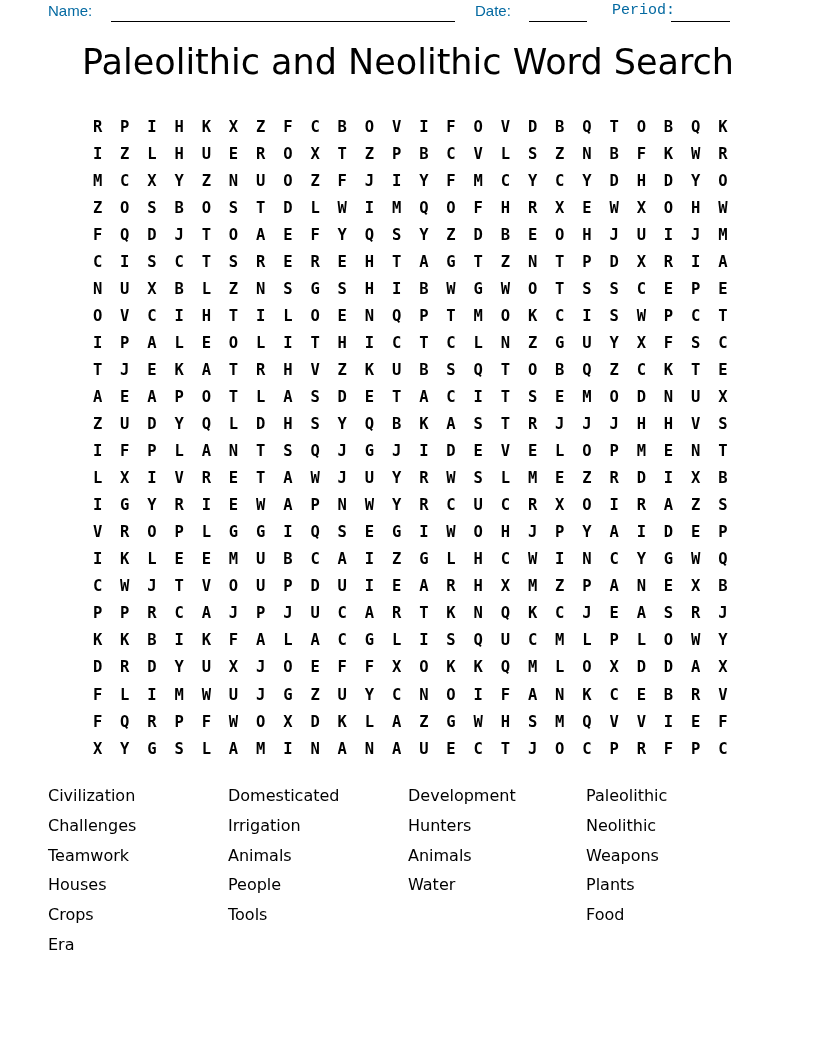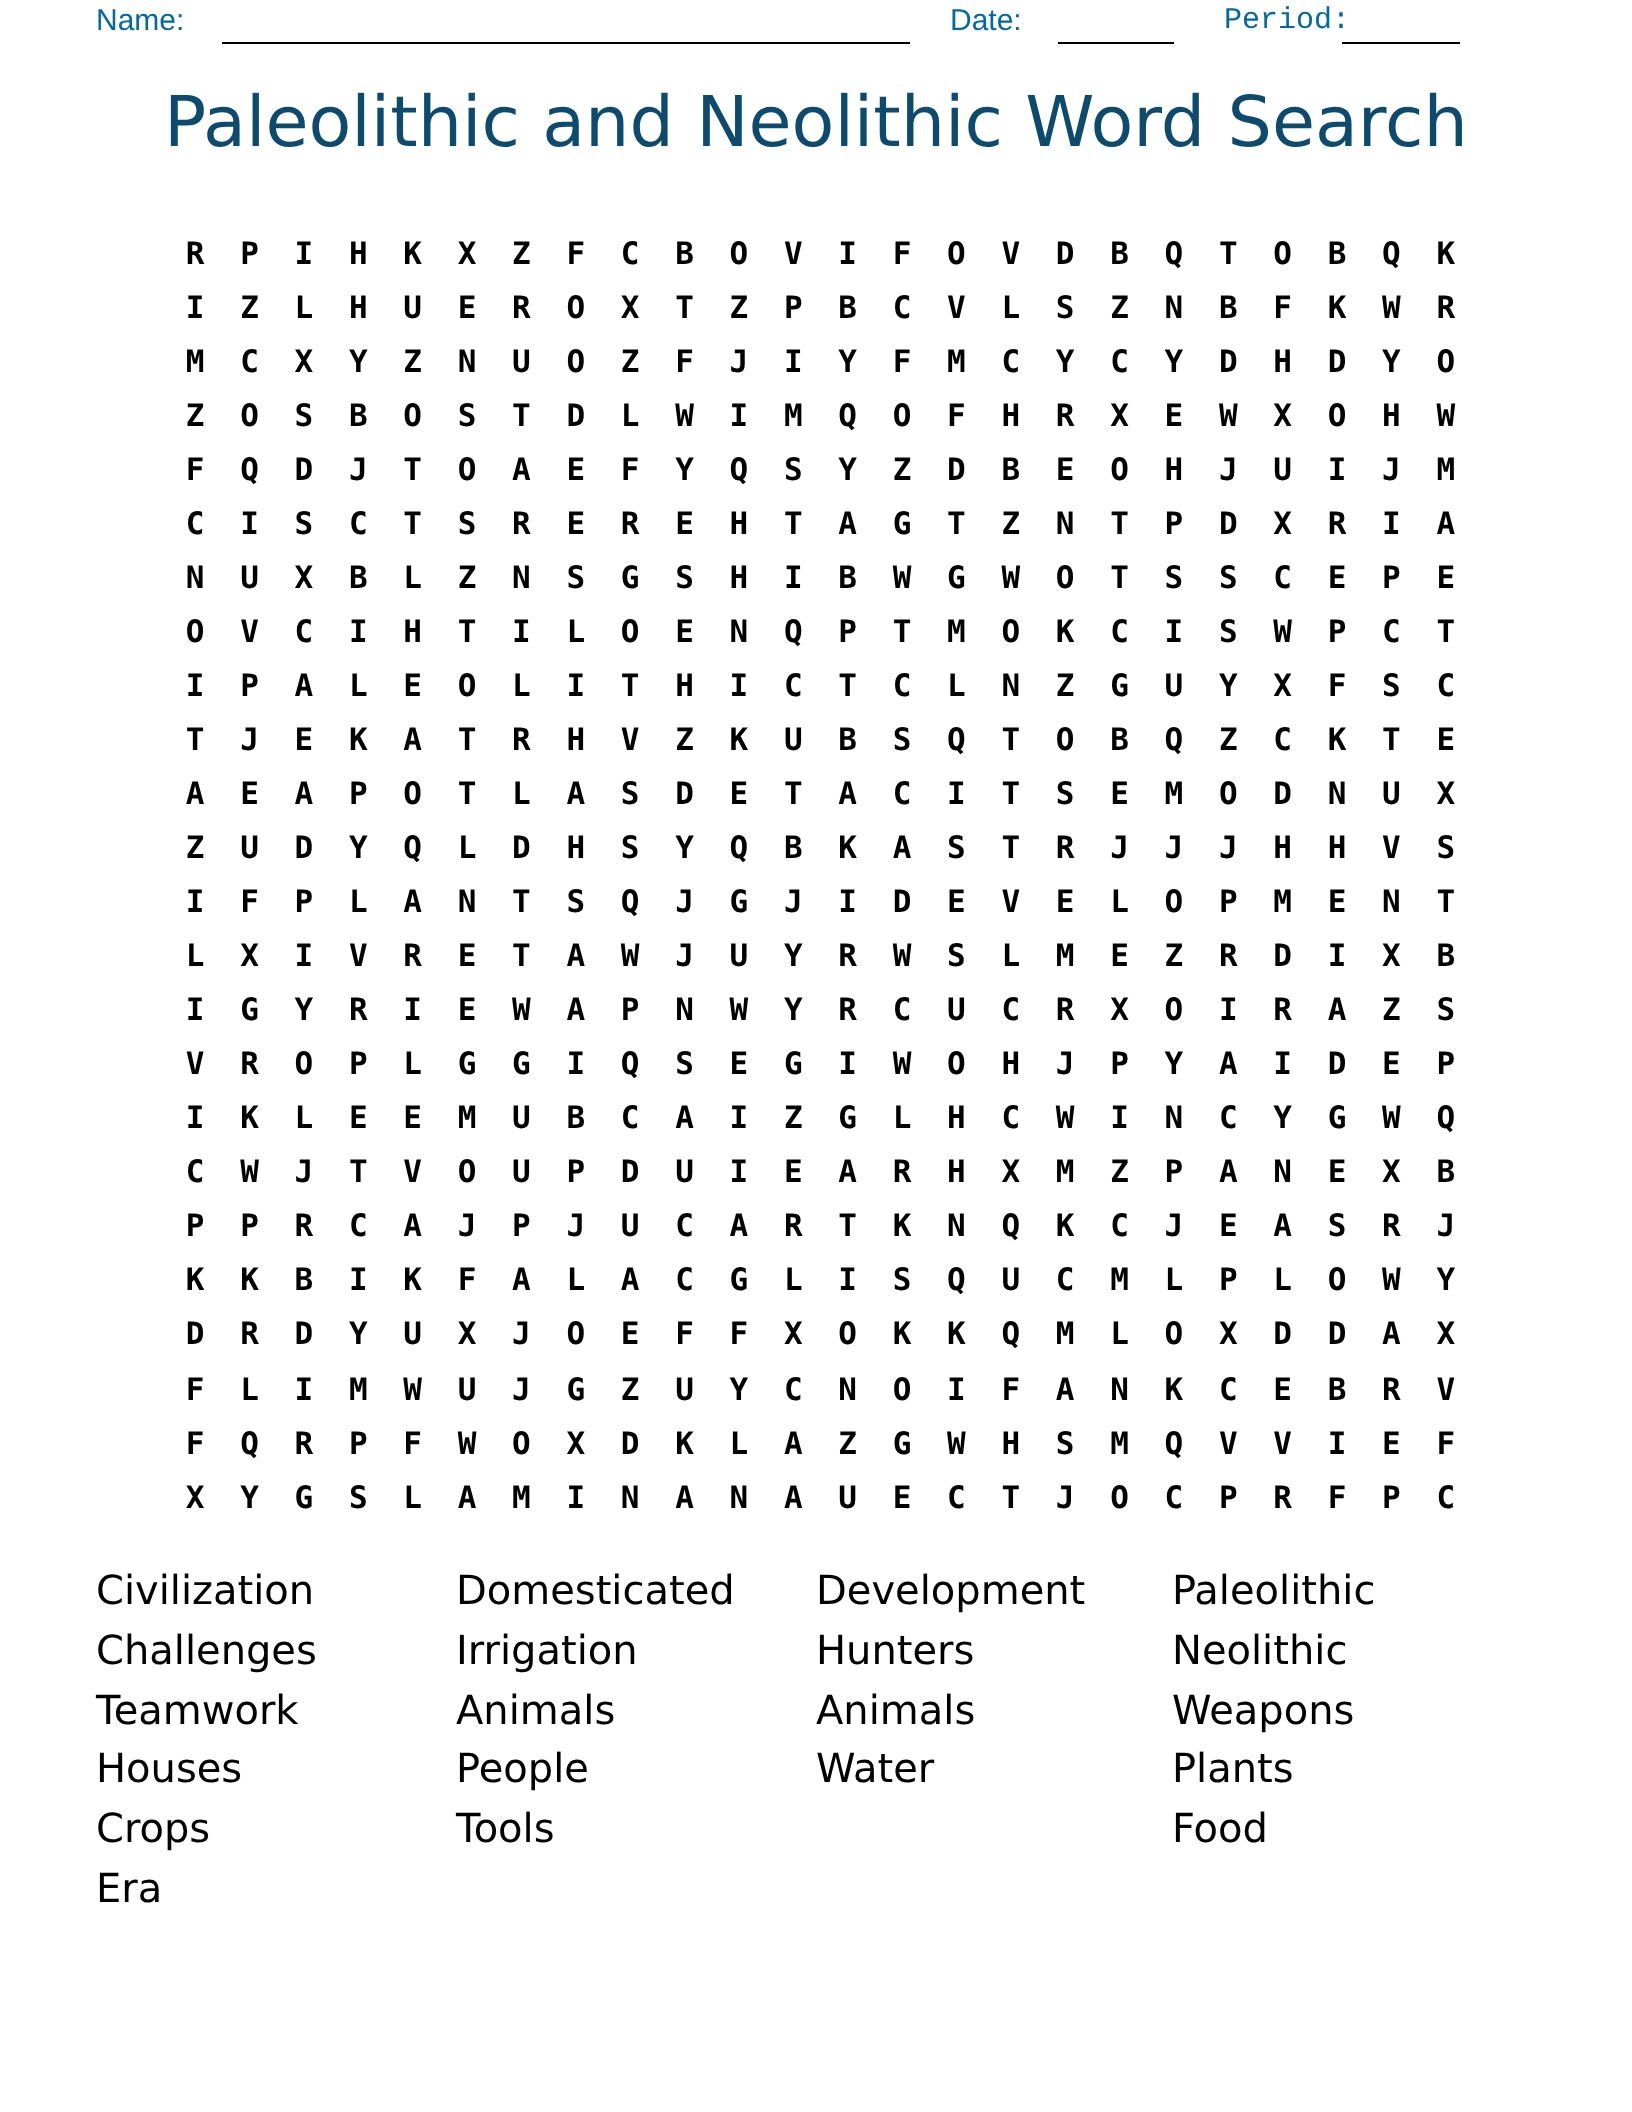"Paleolithic and Neolithic Word Search" .title { color: #0c4a6e -> #000000 }
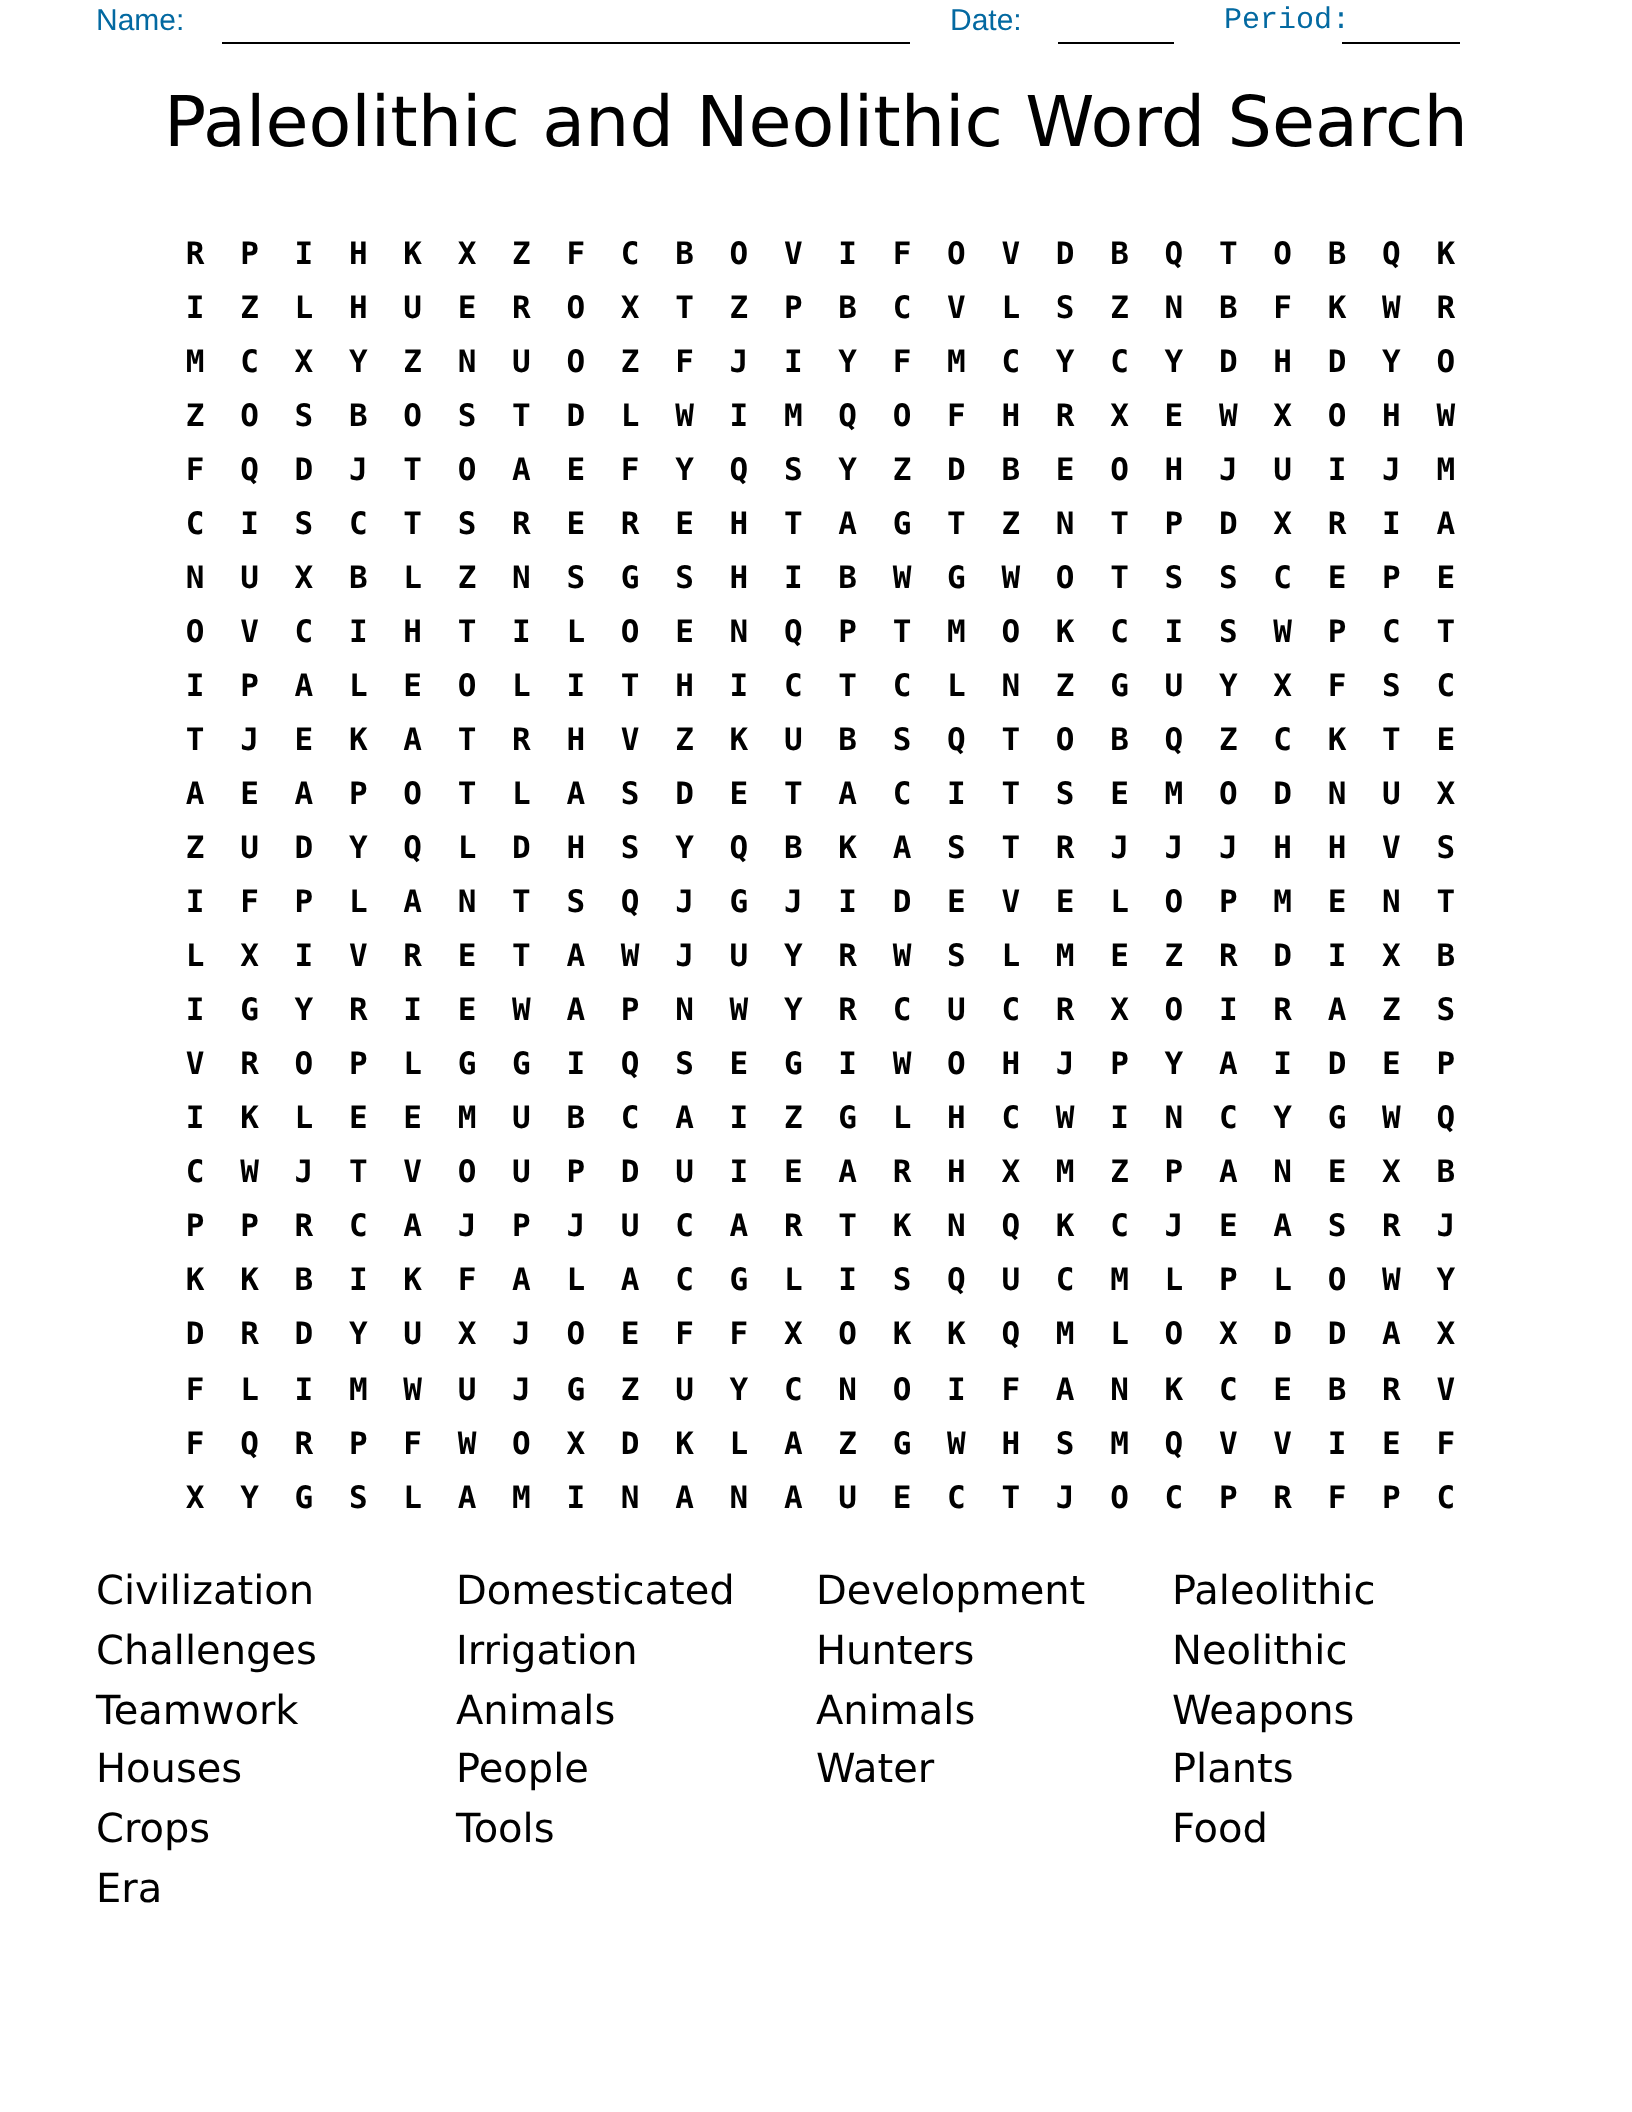"Civilization" .word { font-size: 20px -> 16px }
